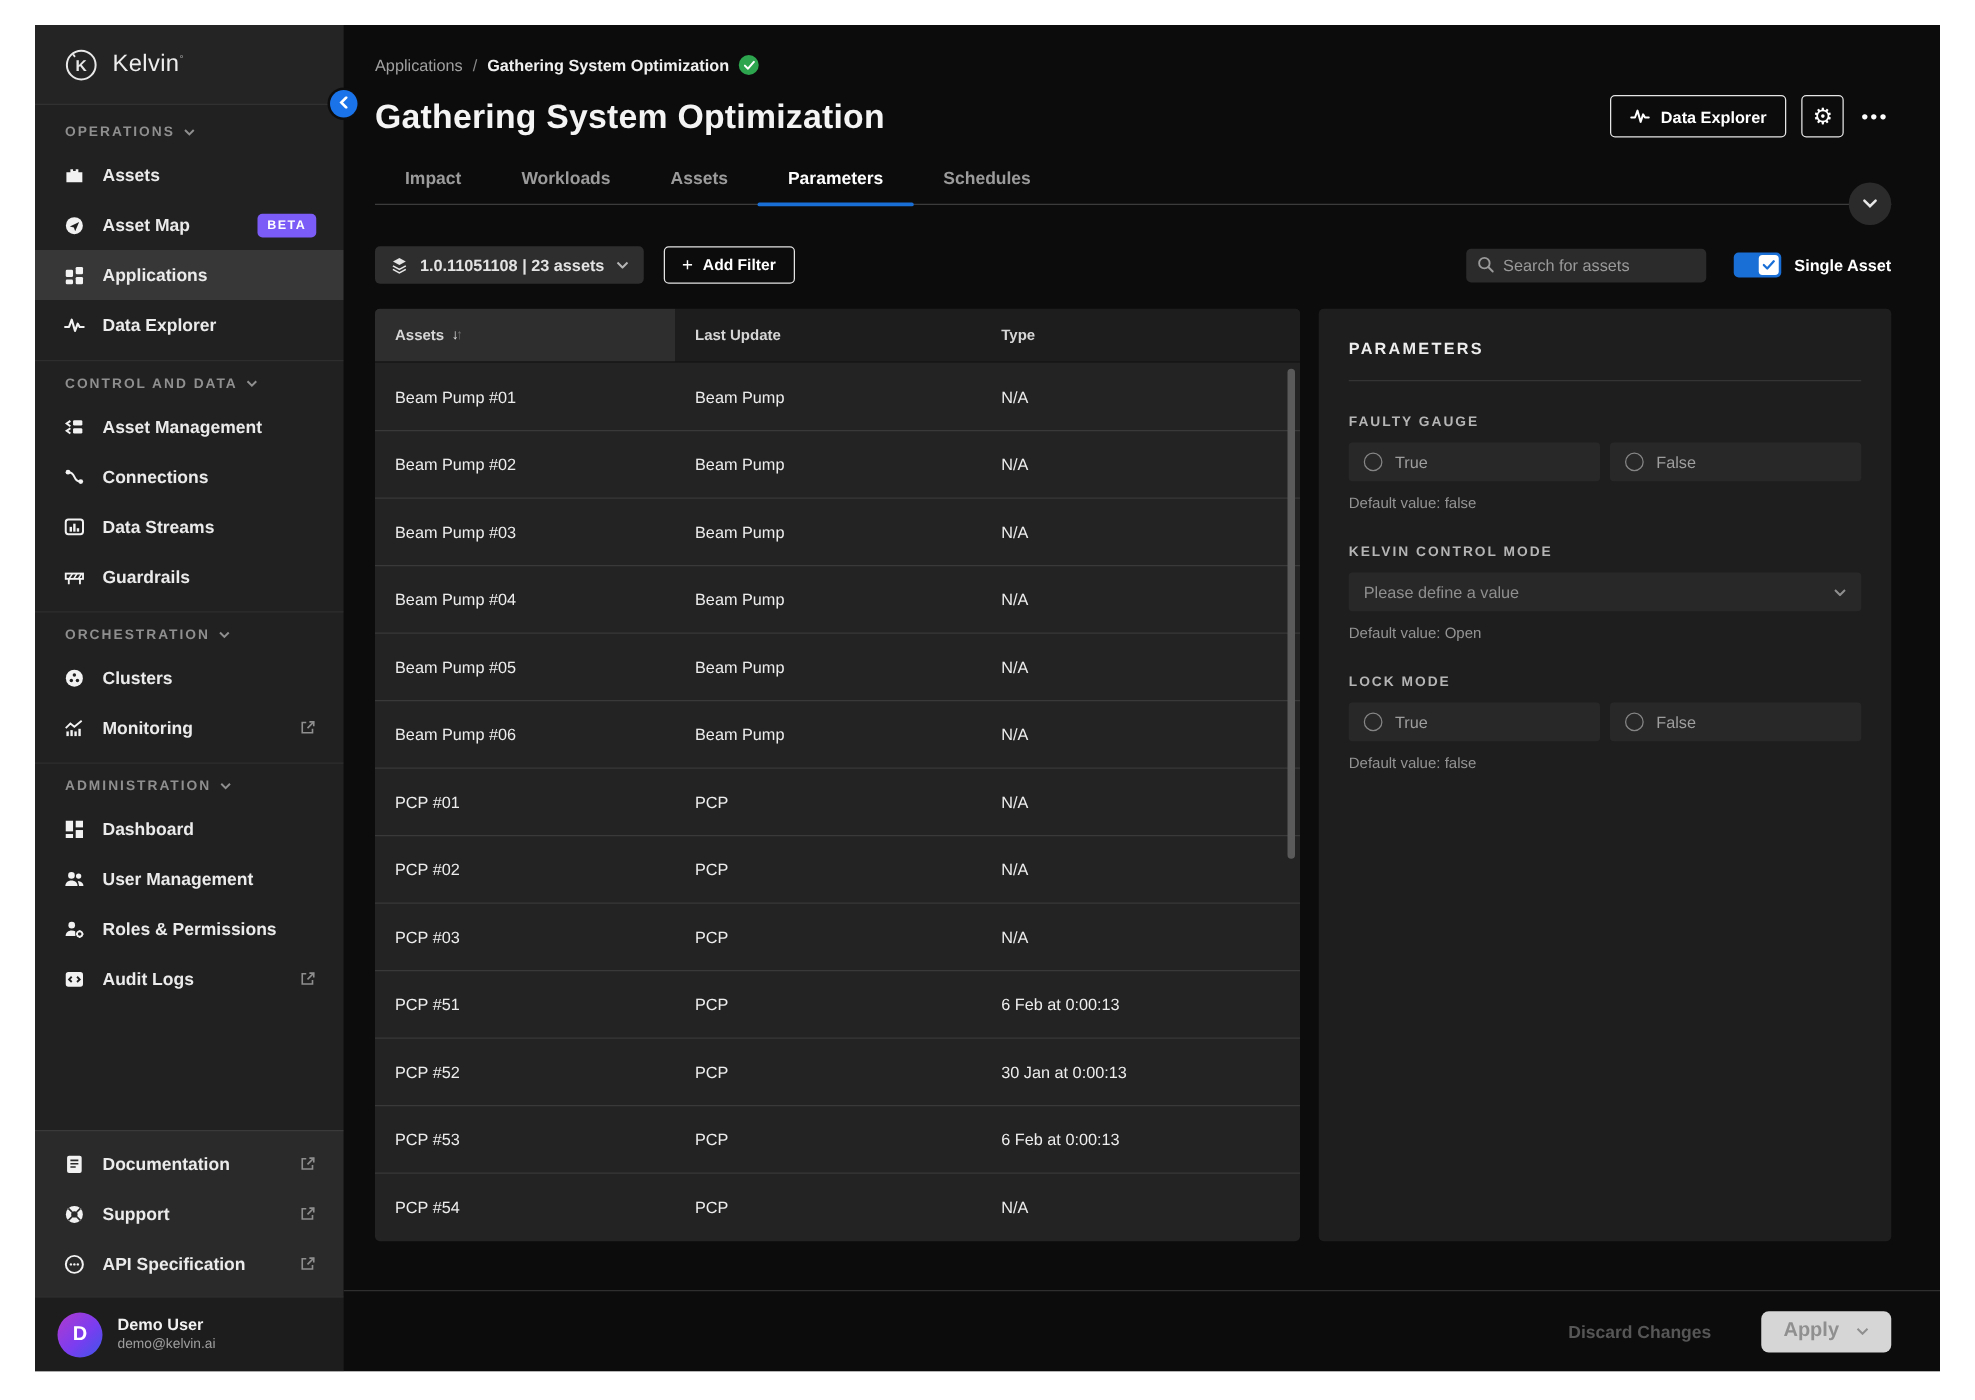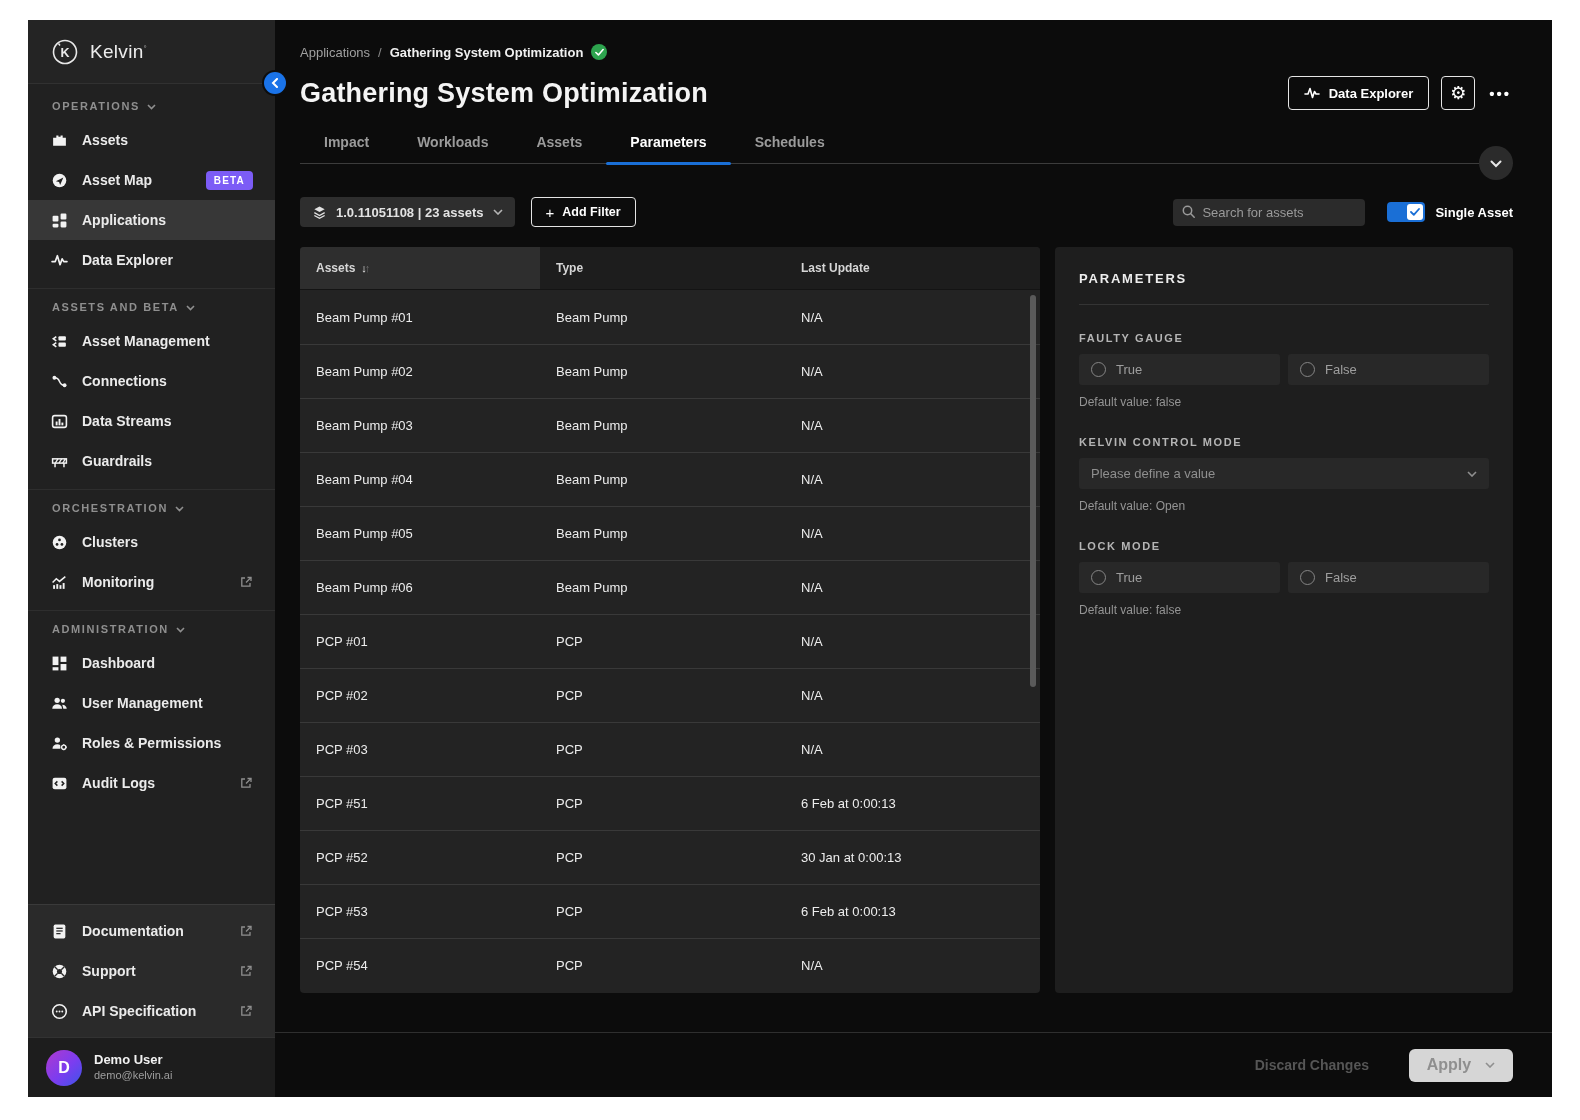"Type" div.t-hcell { order: before "Last Update" -> after "Last Update" }
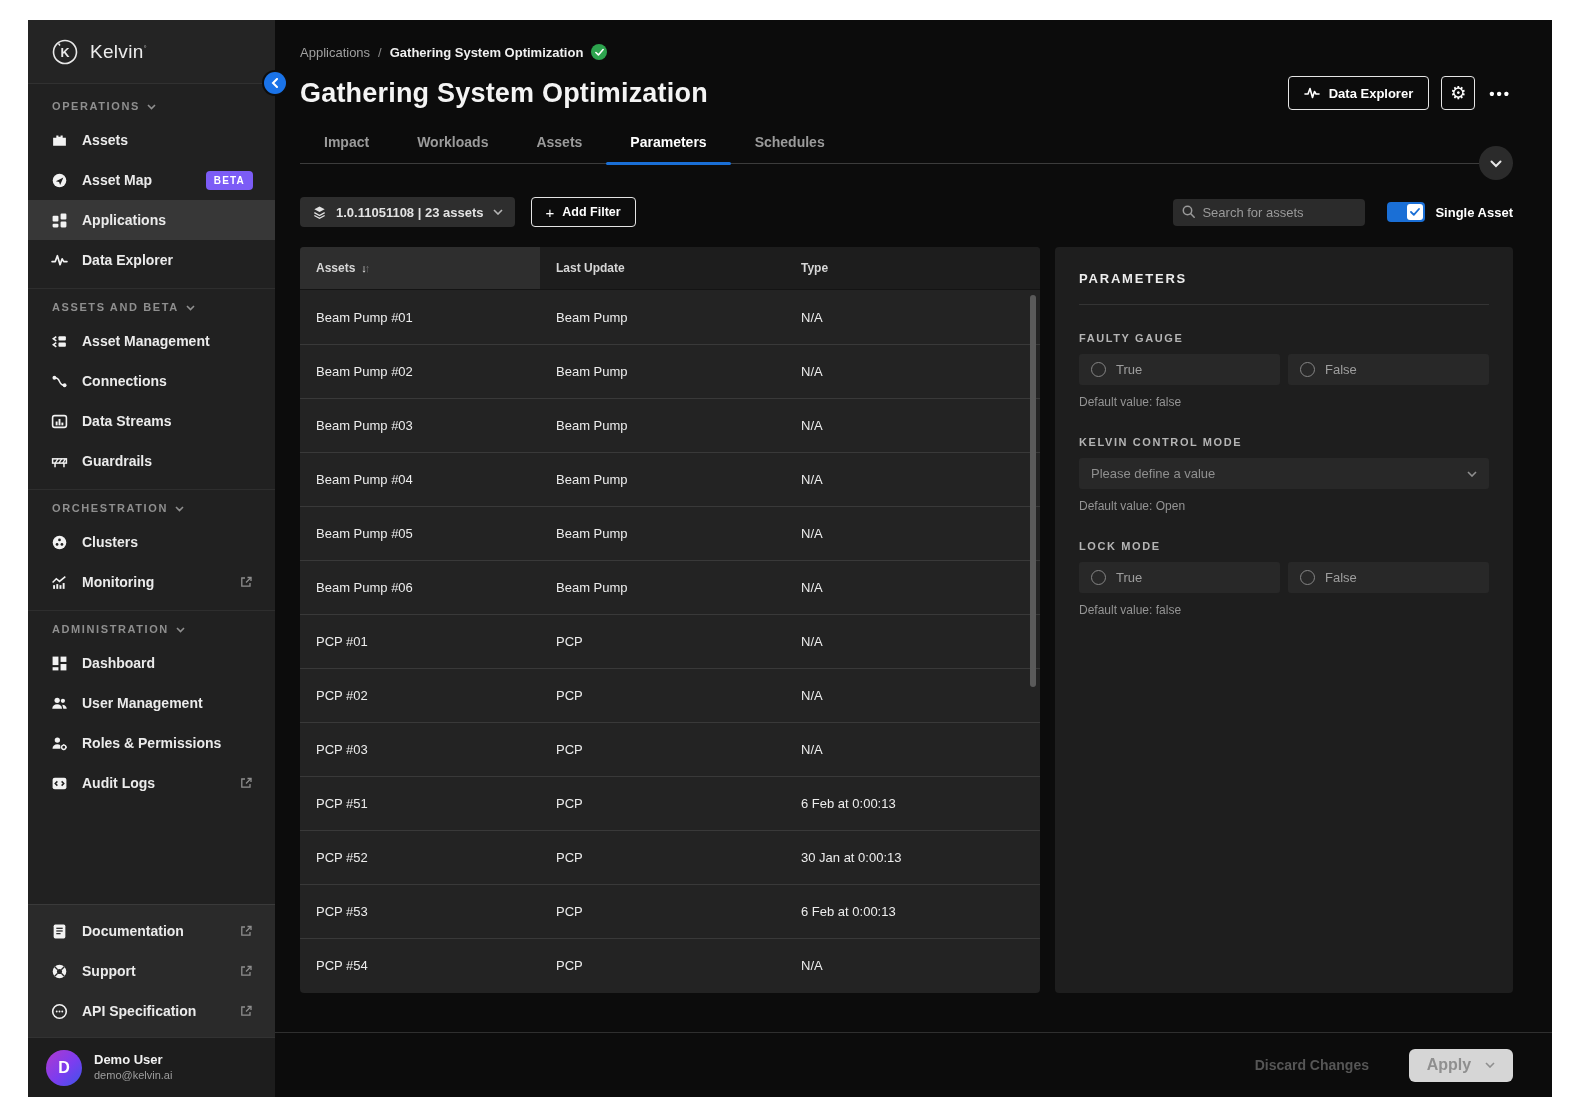"ASSETS AND BETA" span { text: ASSETS AND BETA -> CONTROL AND DATA }
